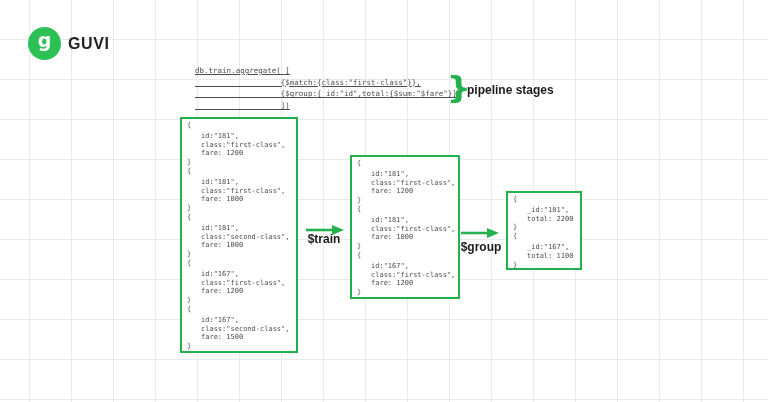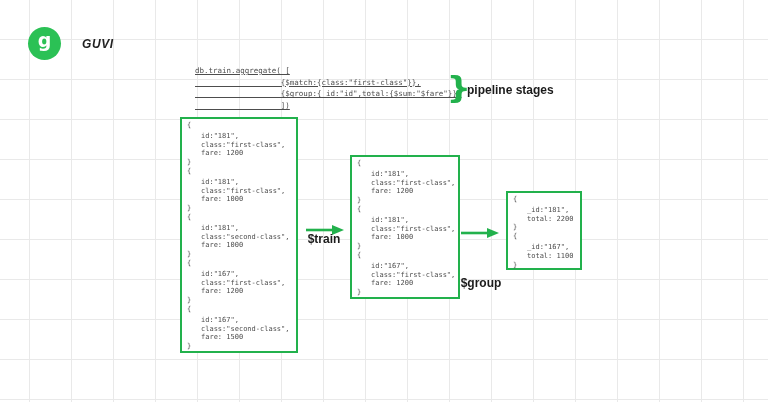"GUVI" .logo-text { font-size: 12px -> 16px; font-style: italic -> none; margin-left: 21px -> 7px }
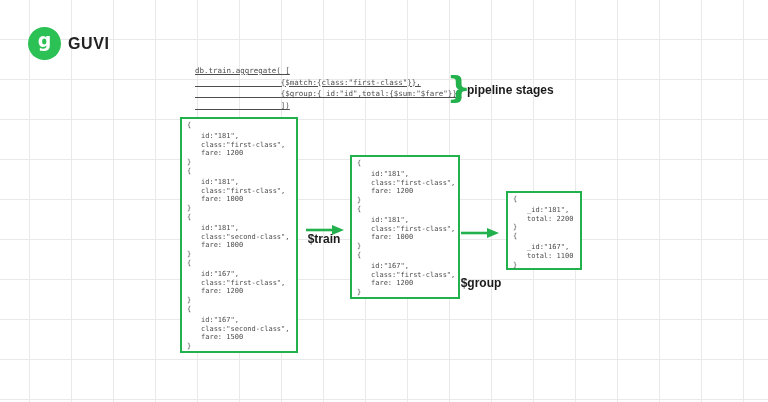"$group" .label-group { margin-top: 36px -> none }
